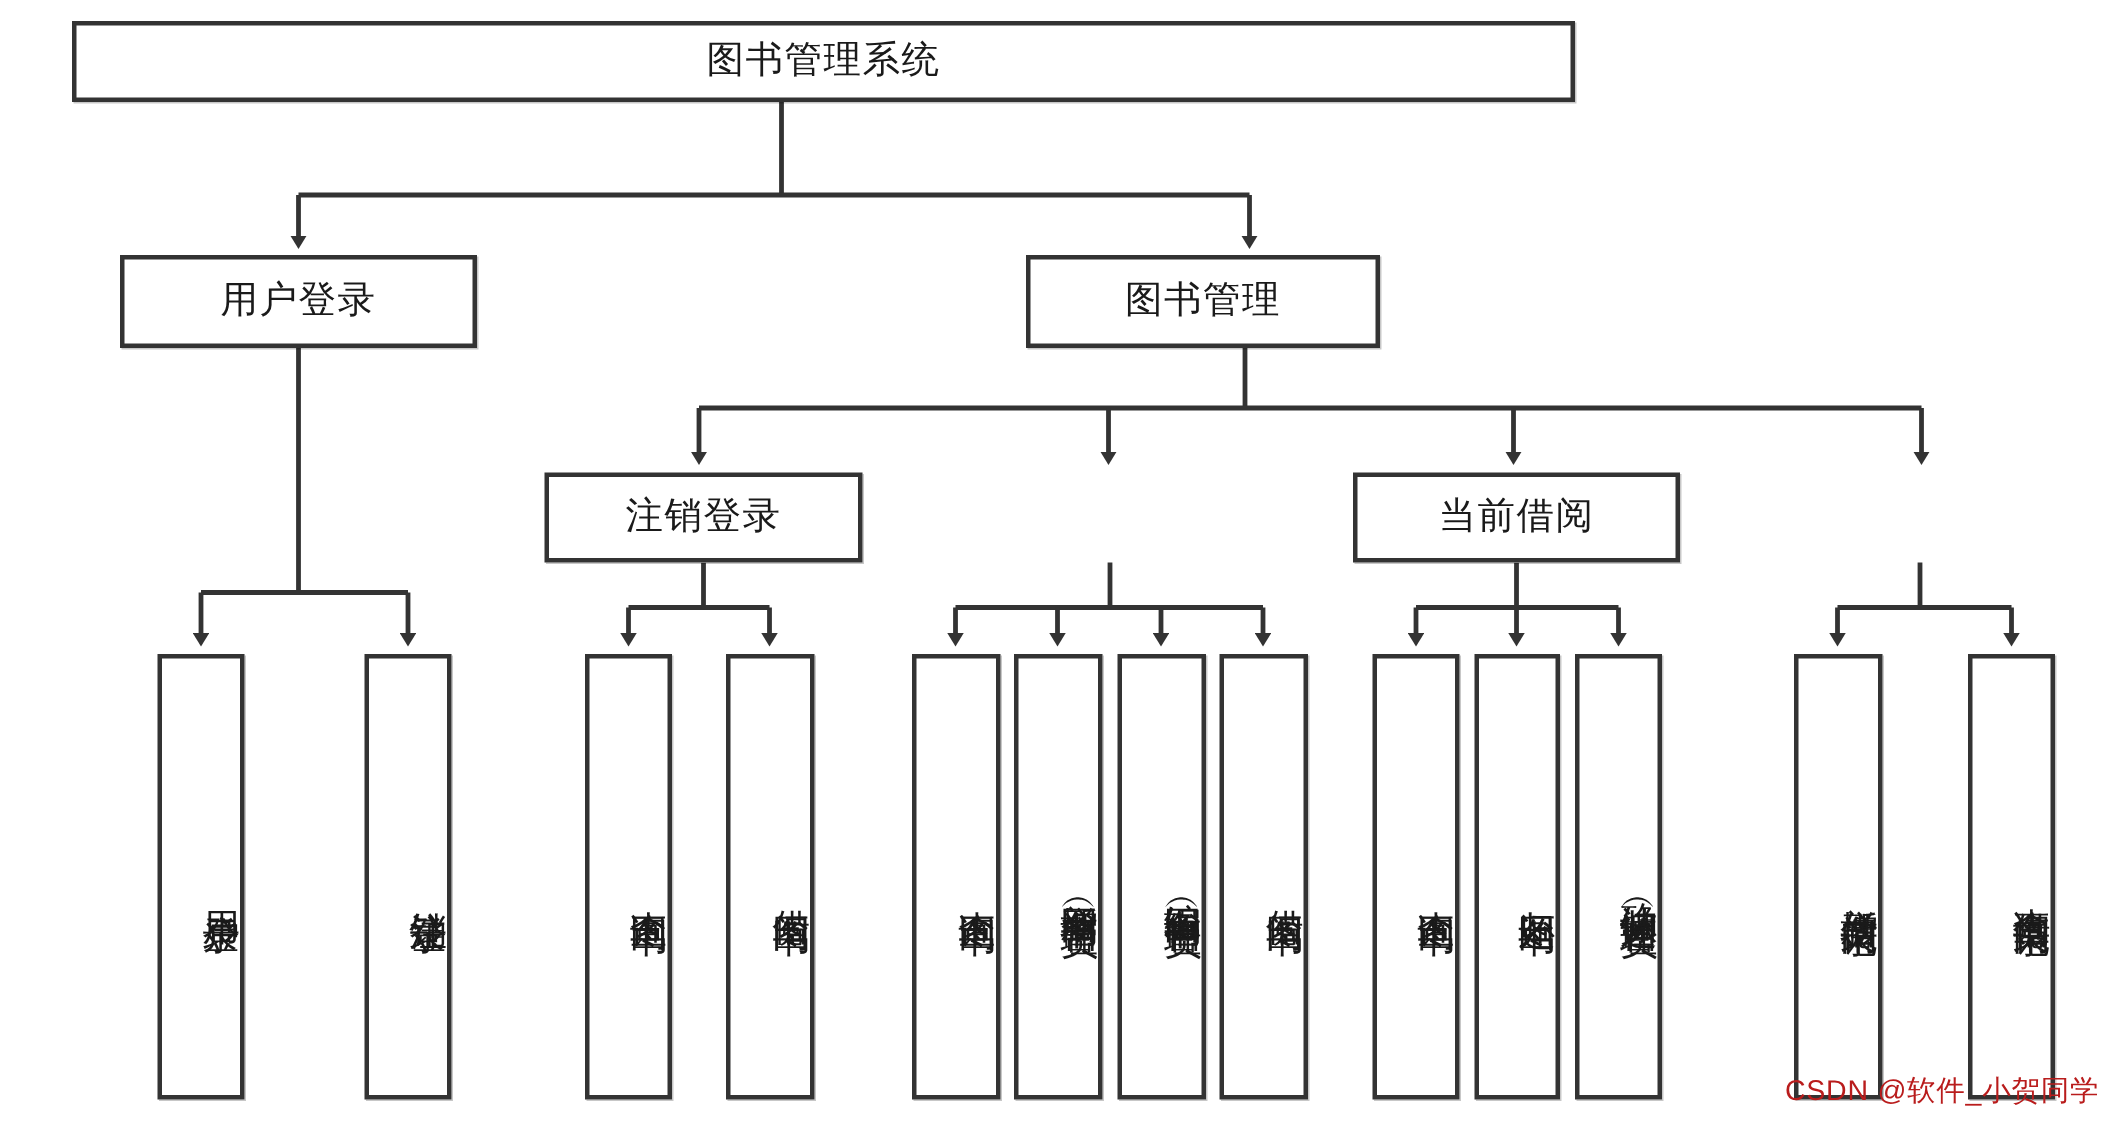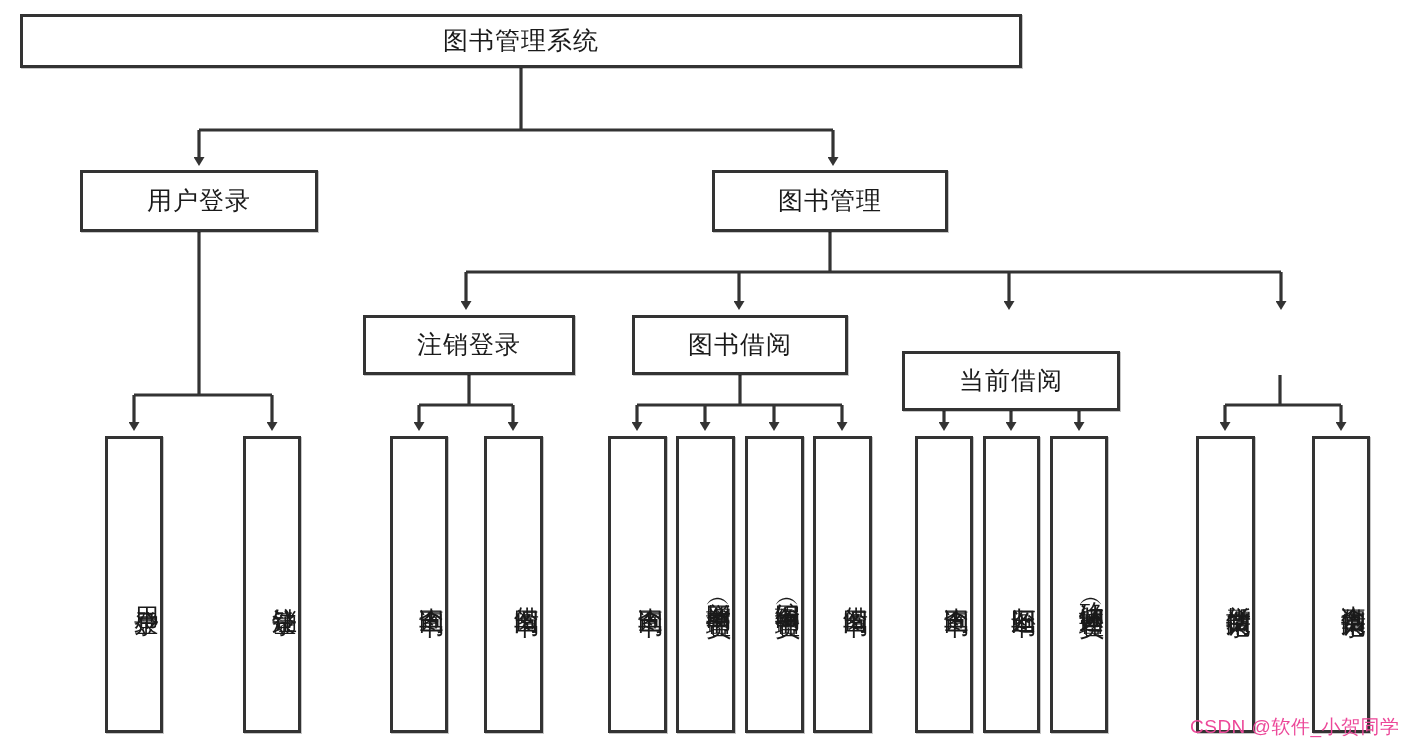"图书管理系统" .node.root { margin-left: none -> 28px }
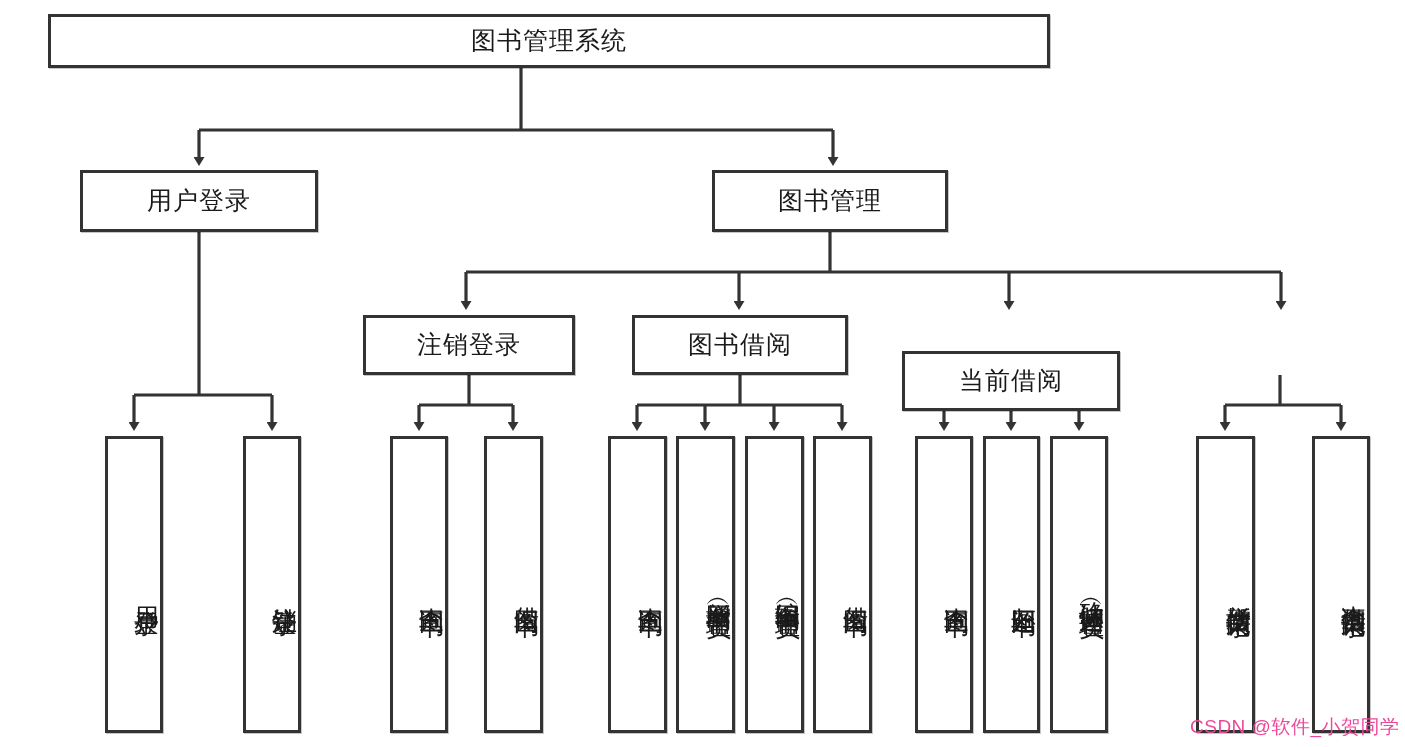"图书管理" div.node { left: 712px -> 684px }
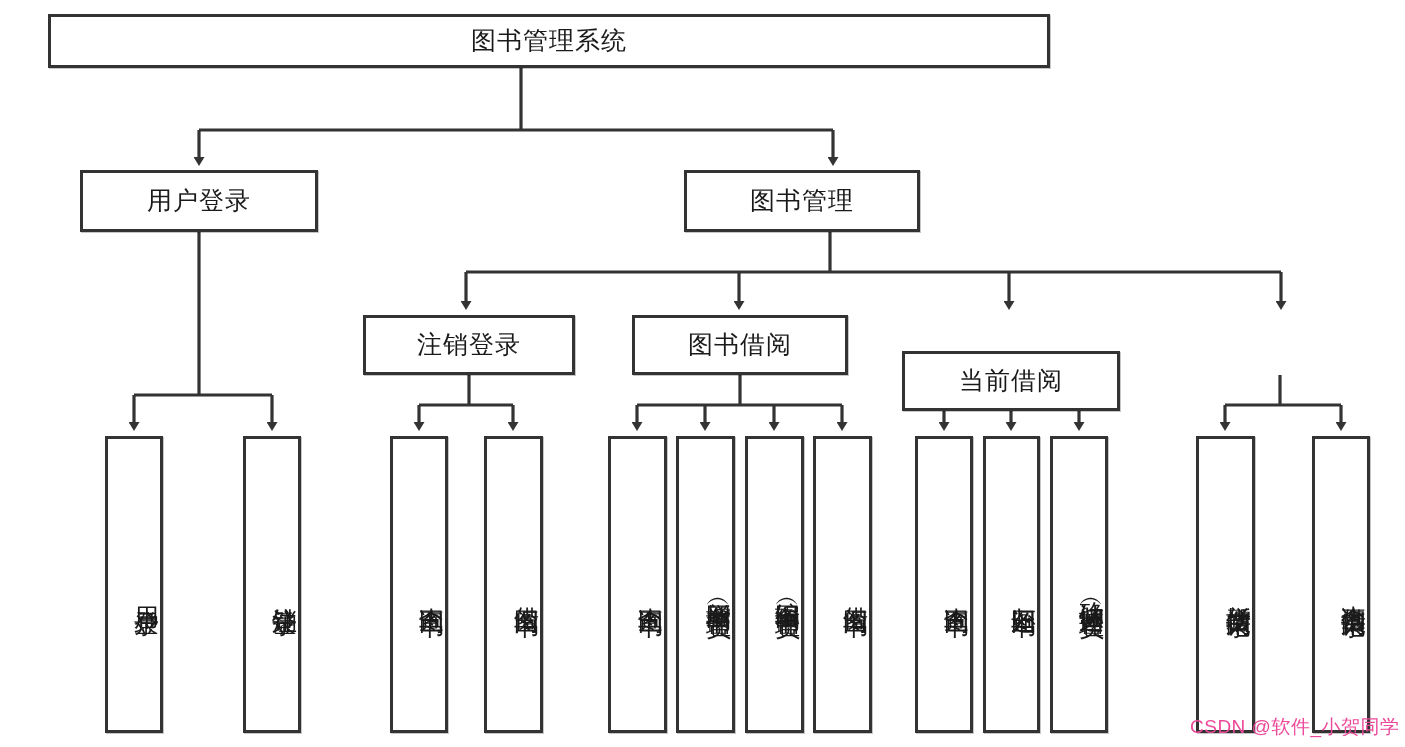"图书借阅" div.node { html: <div>图书借阅</div> -> none }
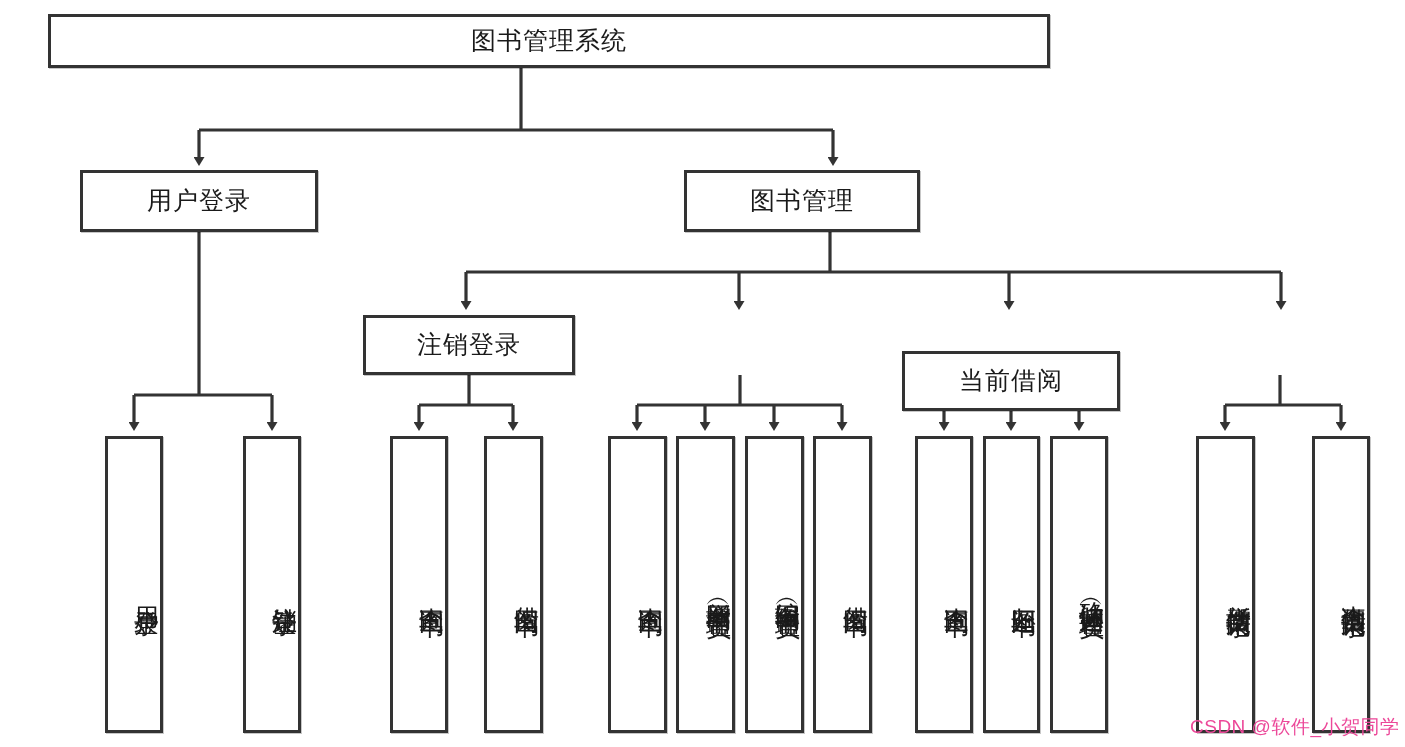"当前借阅" div.node { margin-top: 36px -> none }
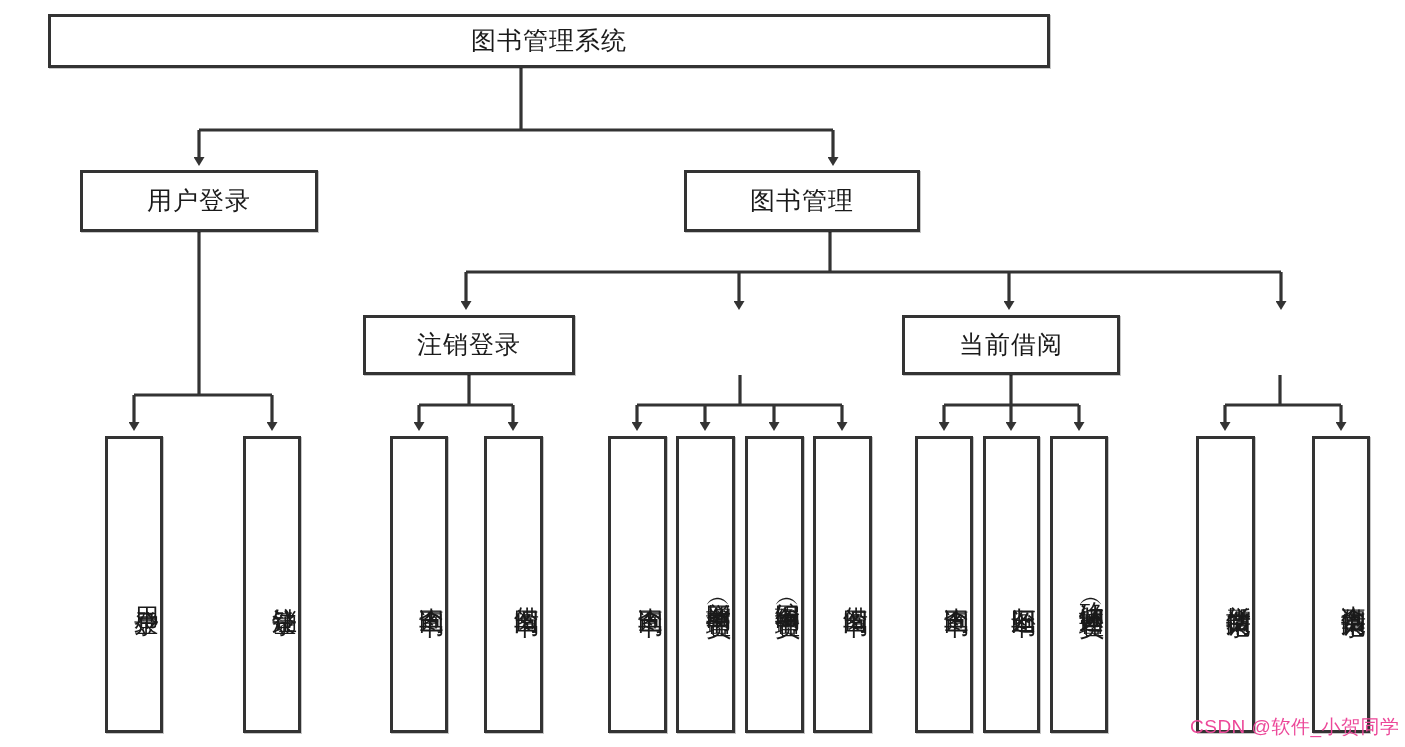"CSDN @软件_小贺同学" .watermark { color: #ec4899 -> #b91c1c }
